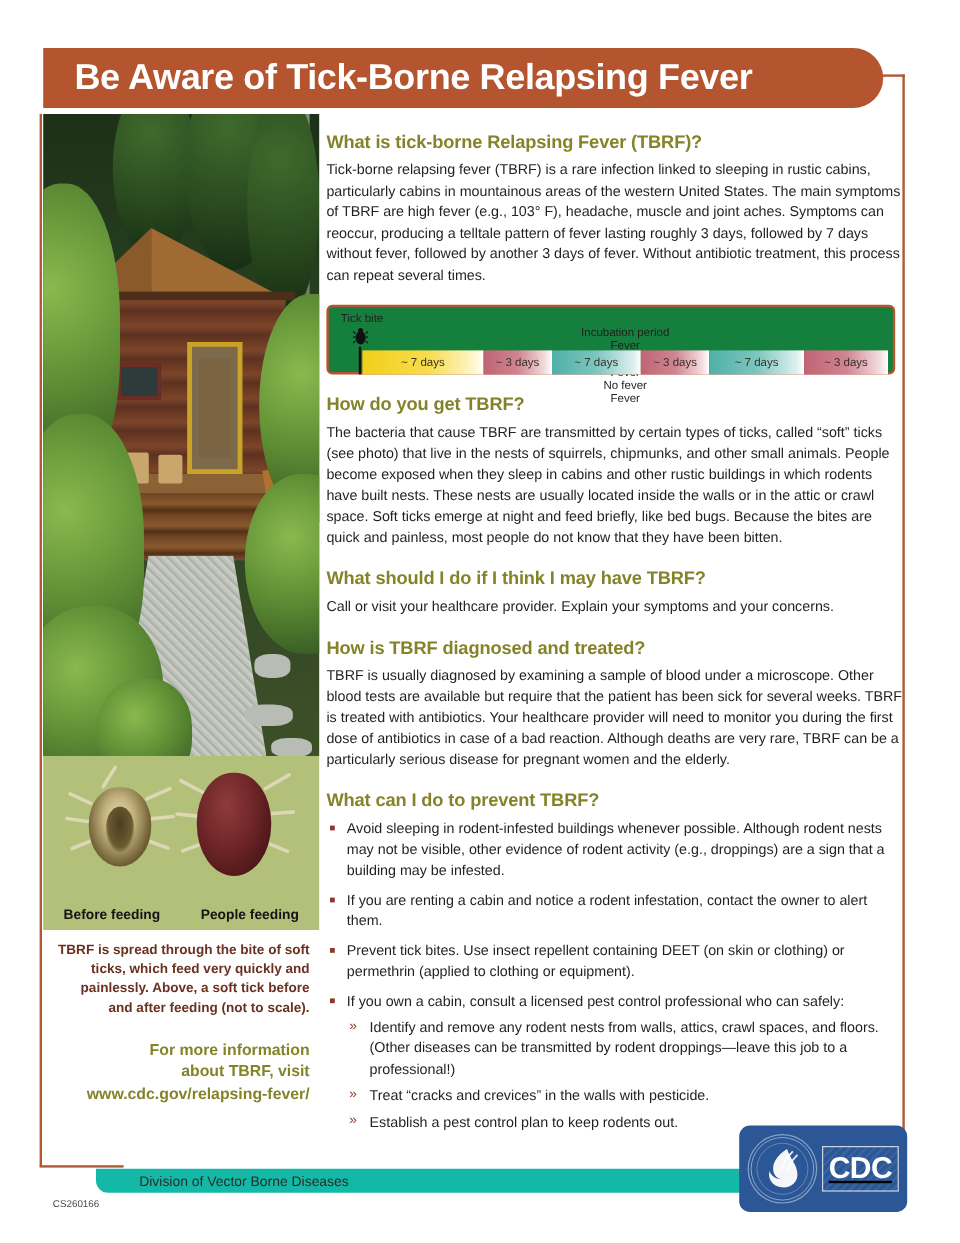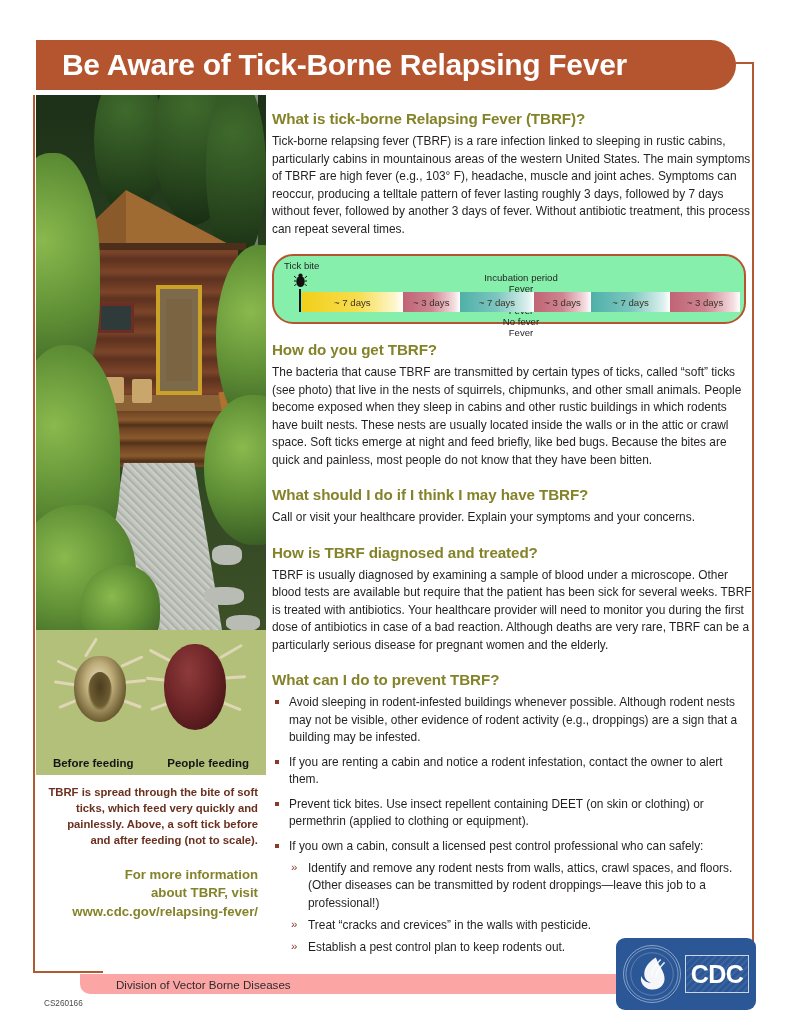"Tick bite" .timeline-box { background: #86efac -> #15803d; border-radius: 21px -> 5px; height: 70px -> 58px }
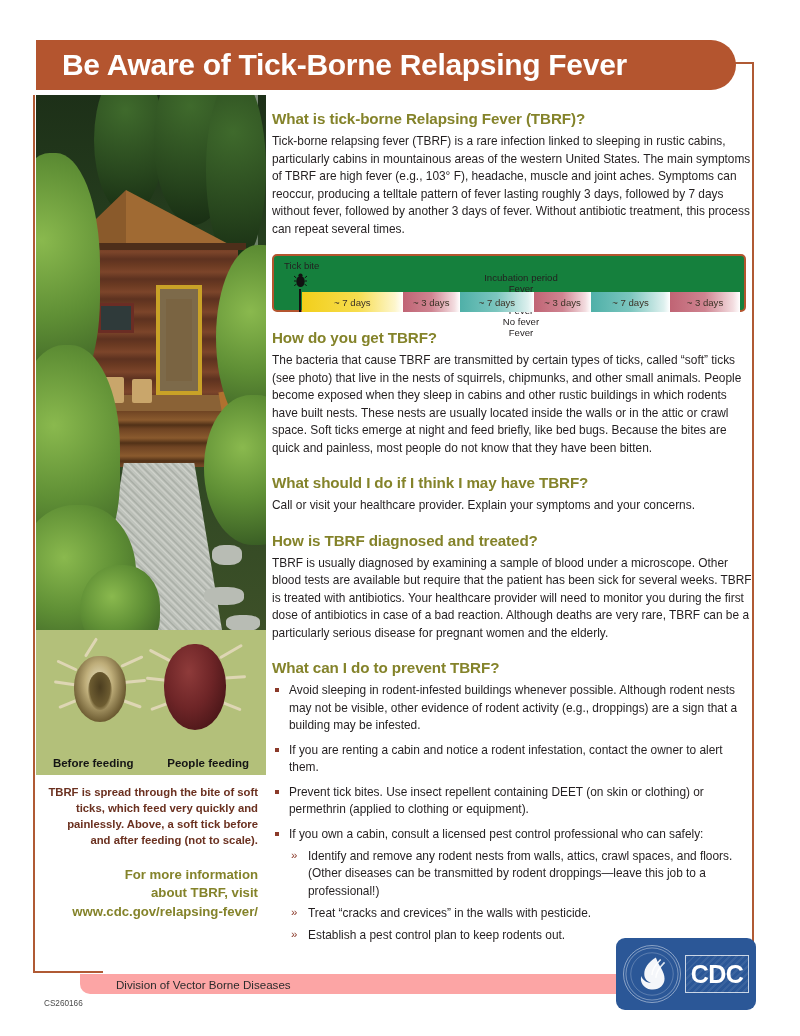"Division of Vector Borne Diseases" .foot-bar2 { background: #fca5a5 -> #14b8a6 }
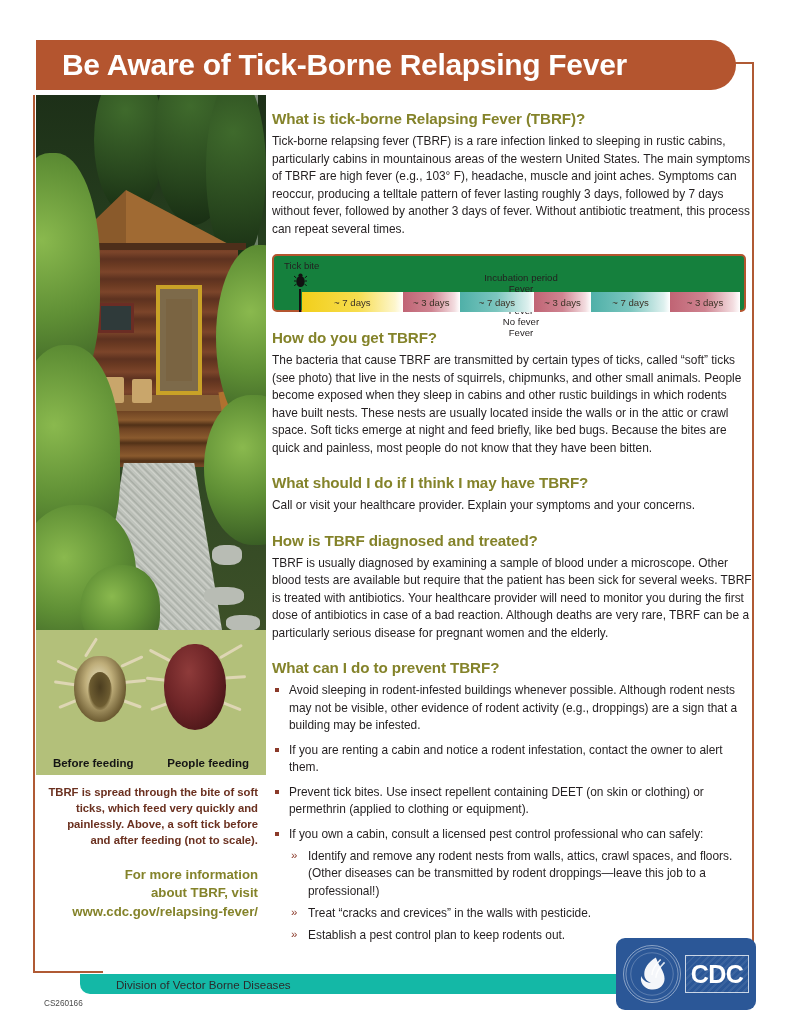"CDC" .cdc-logo { text-decoration: none -> underline }
